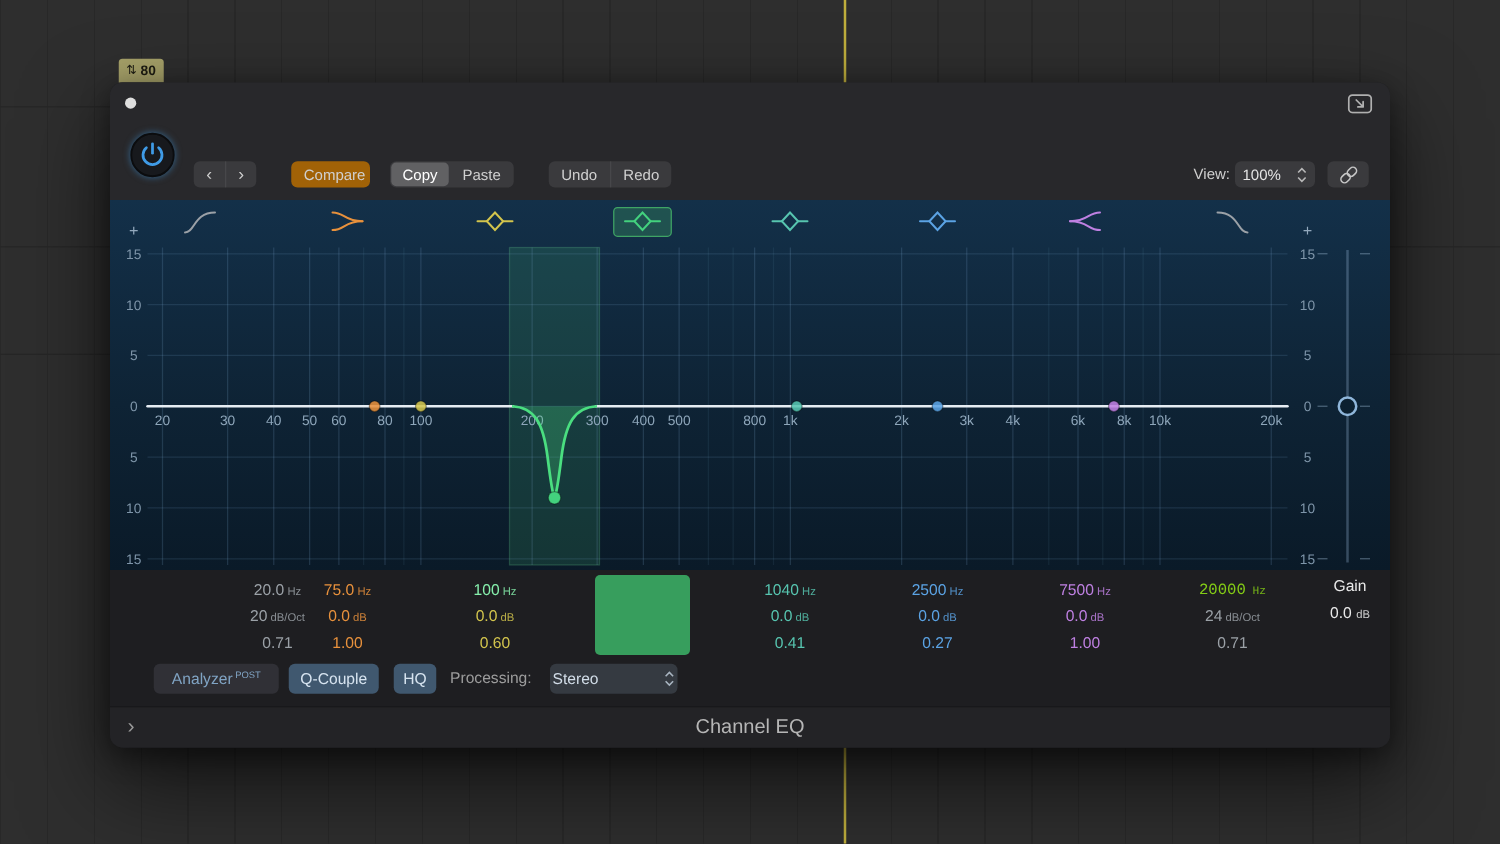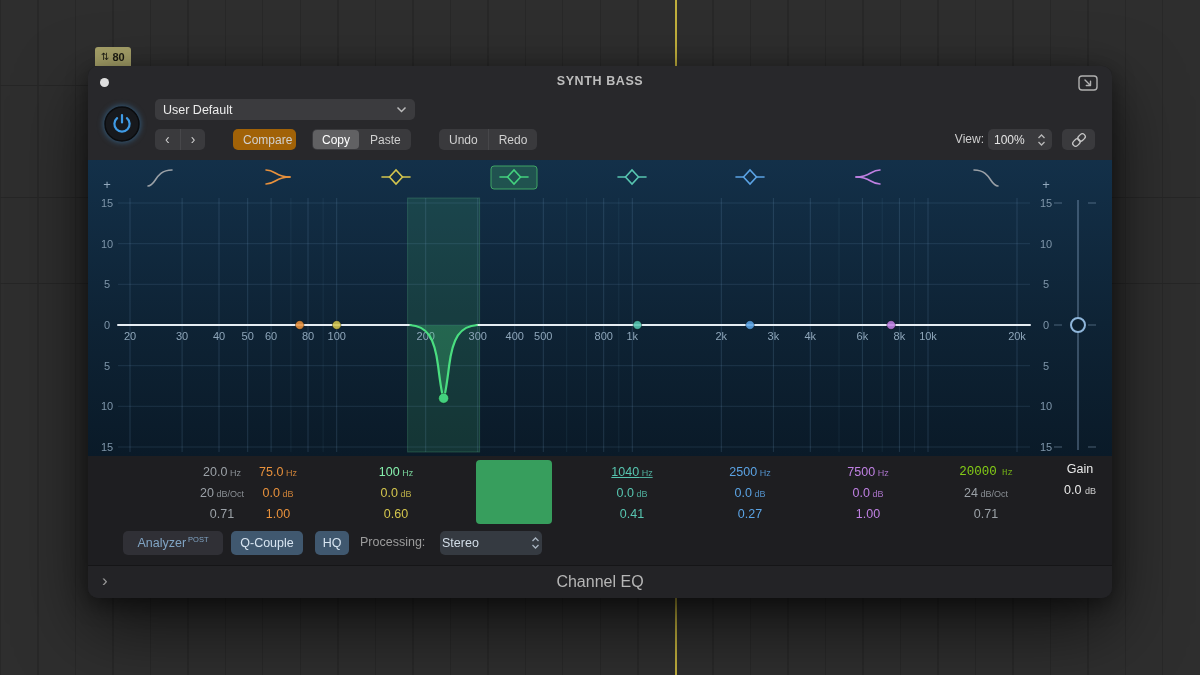"SYNTH BASS" div.win-title { html: <div>SYNTH BASS</div> -> none }
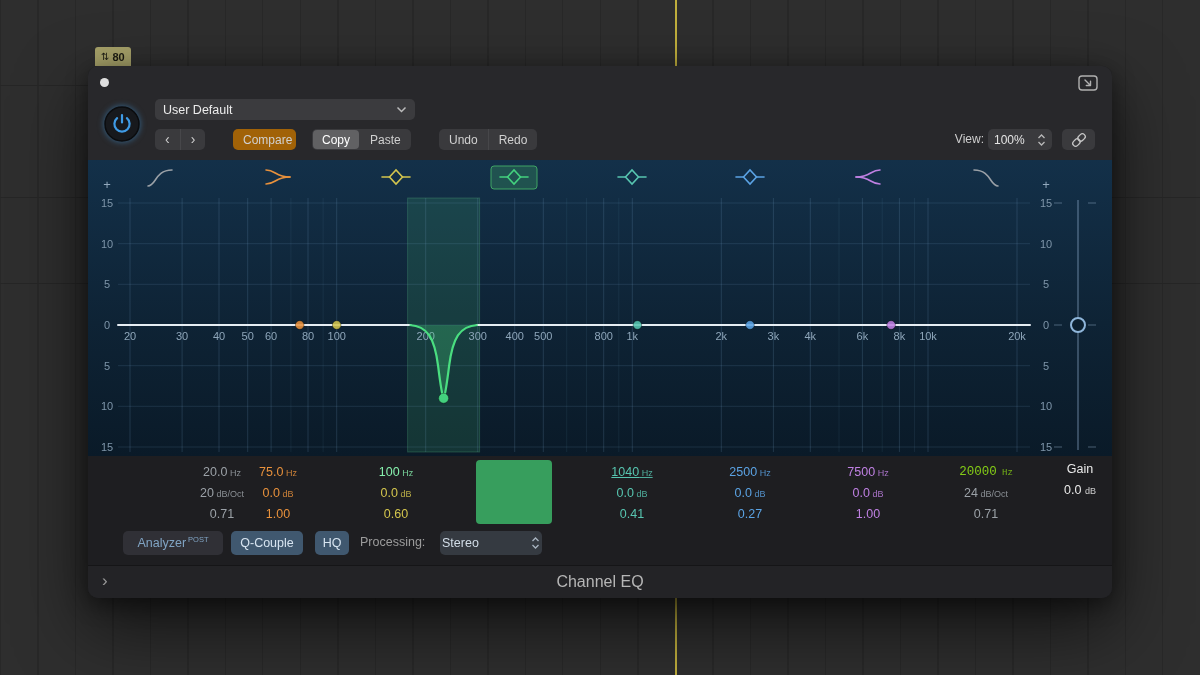"User Default" div.preset { html: <div> <span>User Default</span> <svg> <path></path> </svg> </div> -> none }
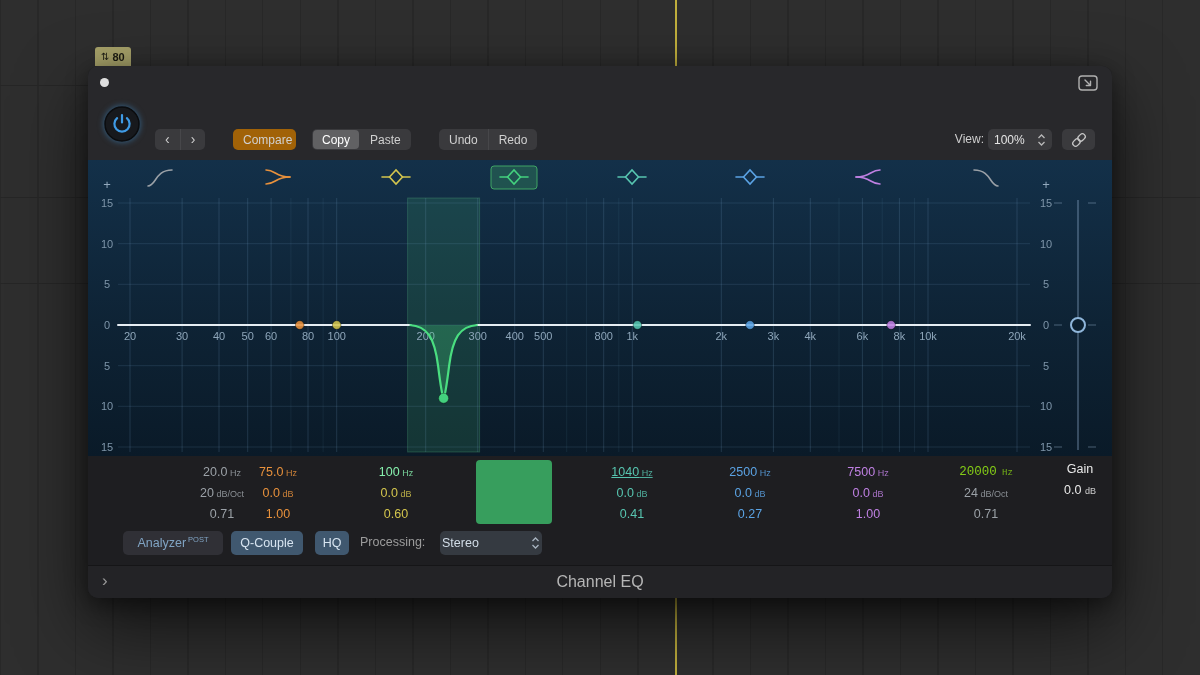"1040 Hz" div.prow { text-decoration: underline -> none }
